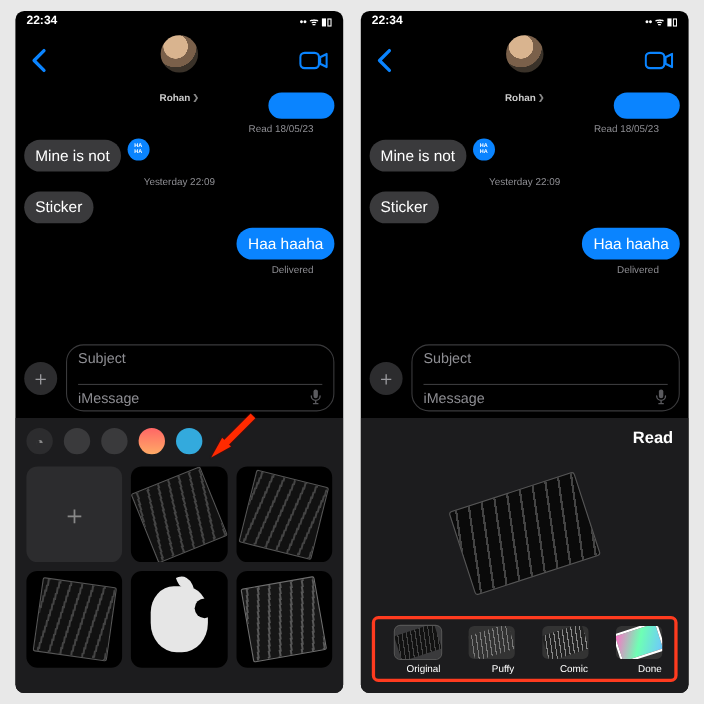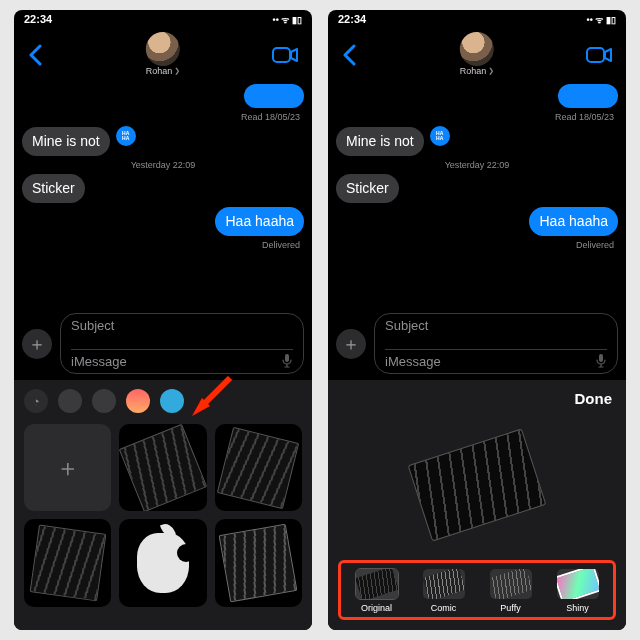"Rohan" .contact { align-items: flex-end -> center; font-weight: none -> bold; gap: 0 -> 18px }
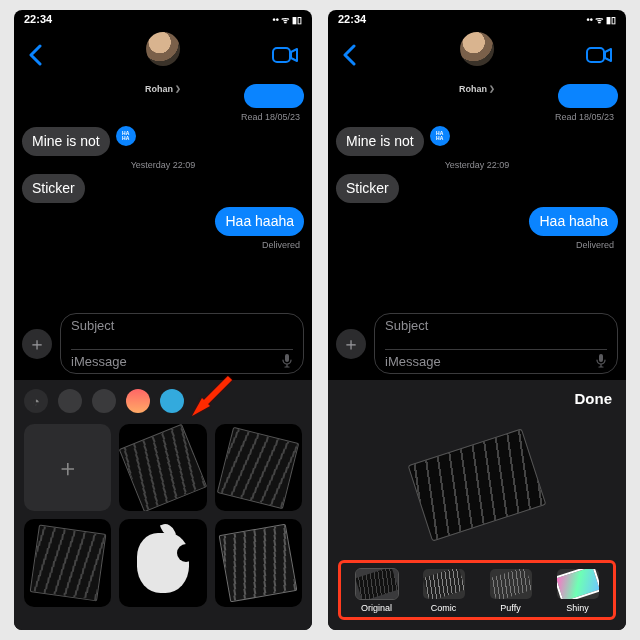"Read 18/05/23" .meta { margin: 2px 4px -> 2px 19px }
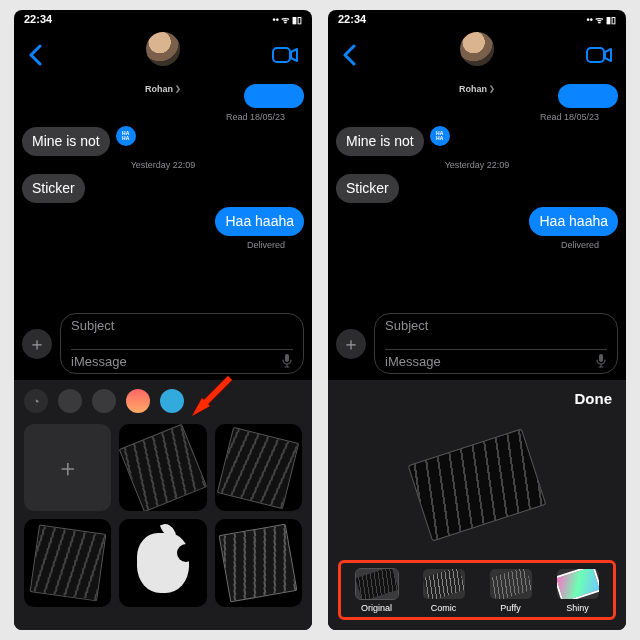"Done" div.done { text: Done -> Read }
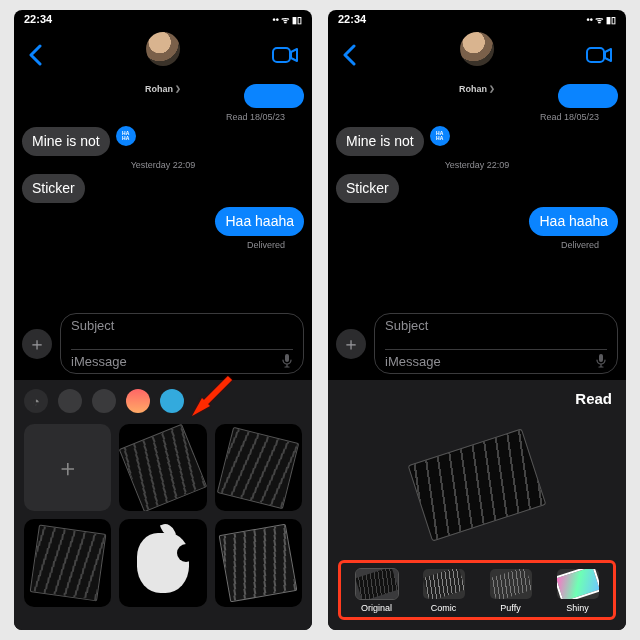"Original" .effect { align-items: center -> flex-end }
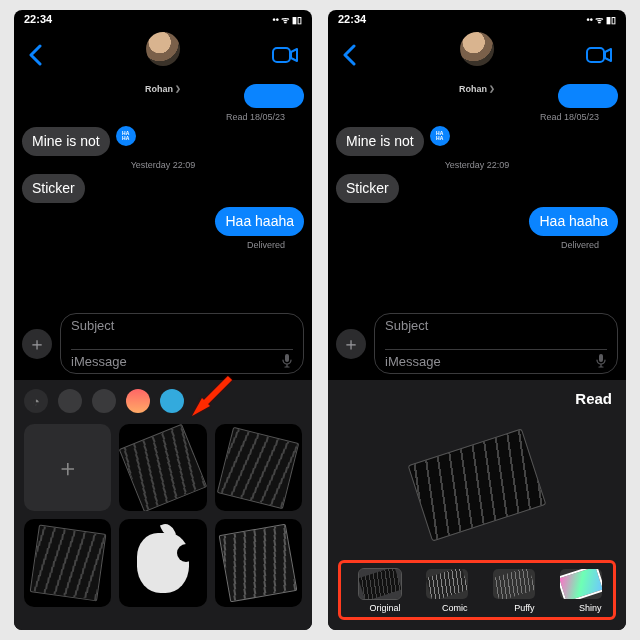"Comic" div.effect { order: before "Puffy" -> after "Puffy" }
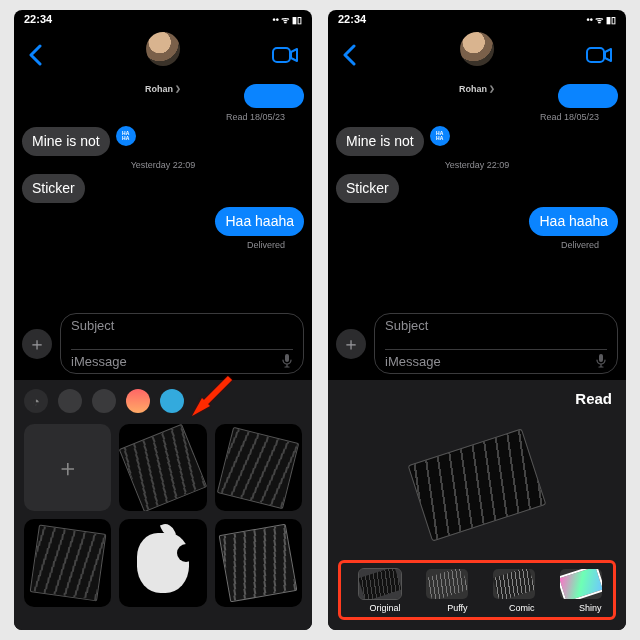"Shiny" div.effect-label { text: Shiny -> Done }
